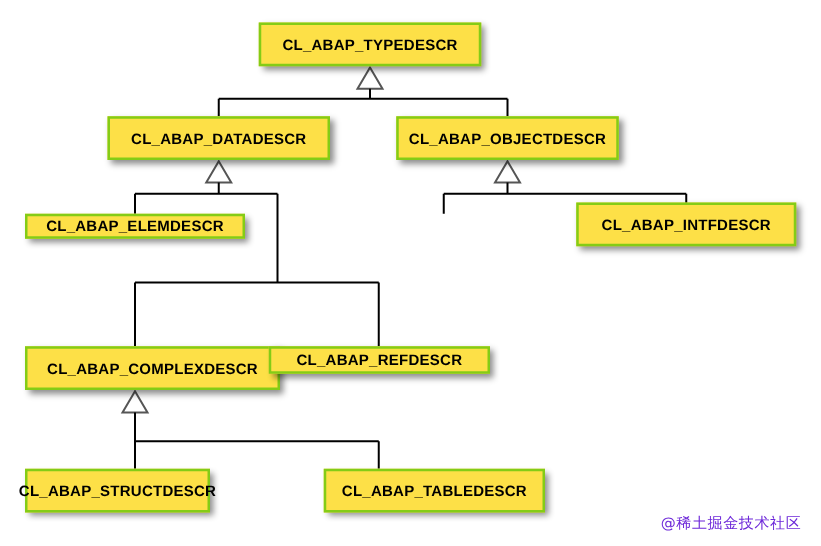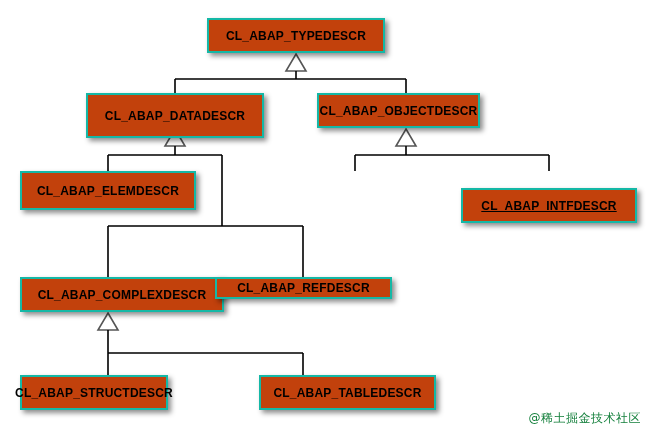"CL_ABAP_TYPEDESCR" .node { background: #c2410c -> #fde047; border: 2px solid #14b8a6 -> 2px solid #84cc16 }
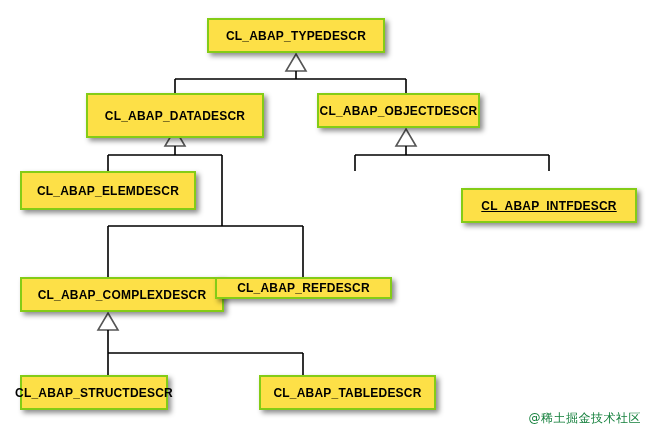"CL_ABAP_DATADESCR" div.node { height: 45px -> 35px }
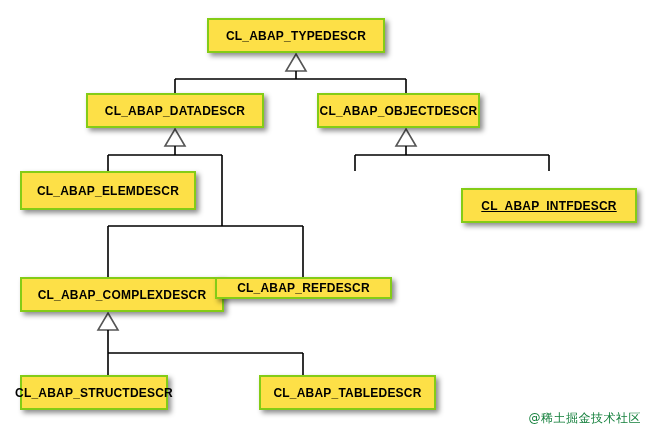"CL_ABAP_OBJECTDESCR" div.node { width: 163px -> 178px }
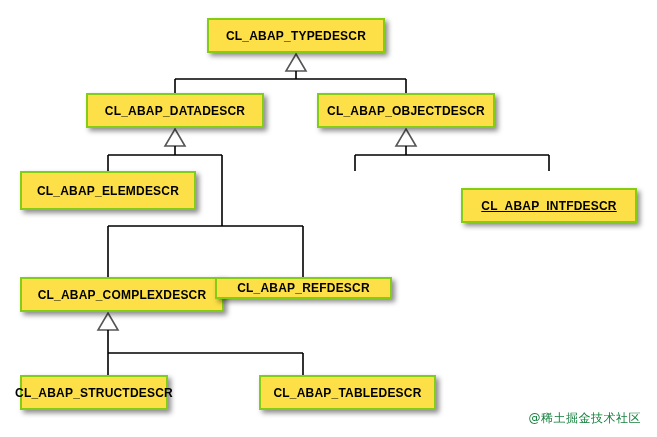"CL_ABAP_ELEMDESCR" div.node { height: 39px -> 20px }
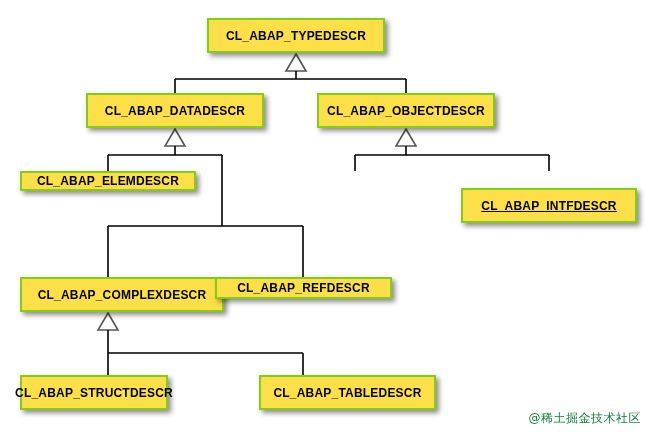"CL_ABAP_INTFDESCR" div.node { text-decoration: underline -> none; top: 188px -> 162px }
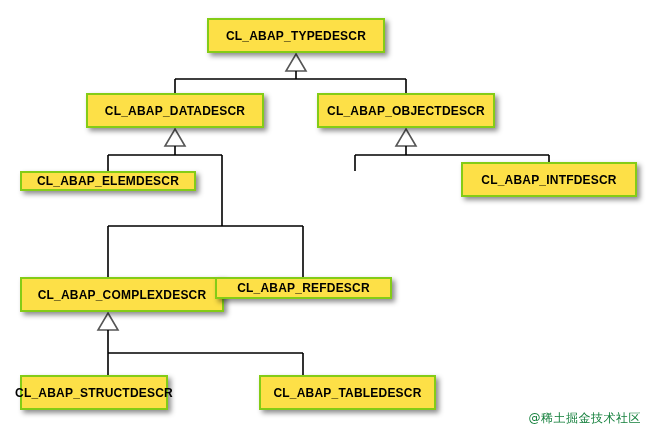"@稀土掘金技术社区" #watermark { color: #15803d -> #6d28d9 }
